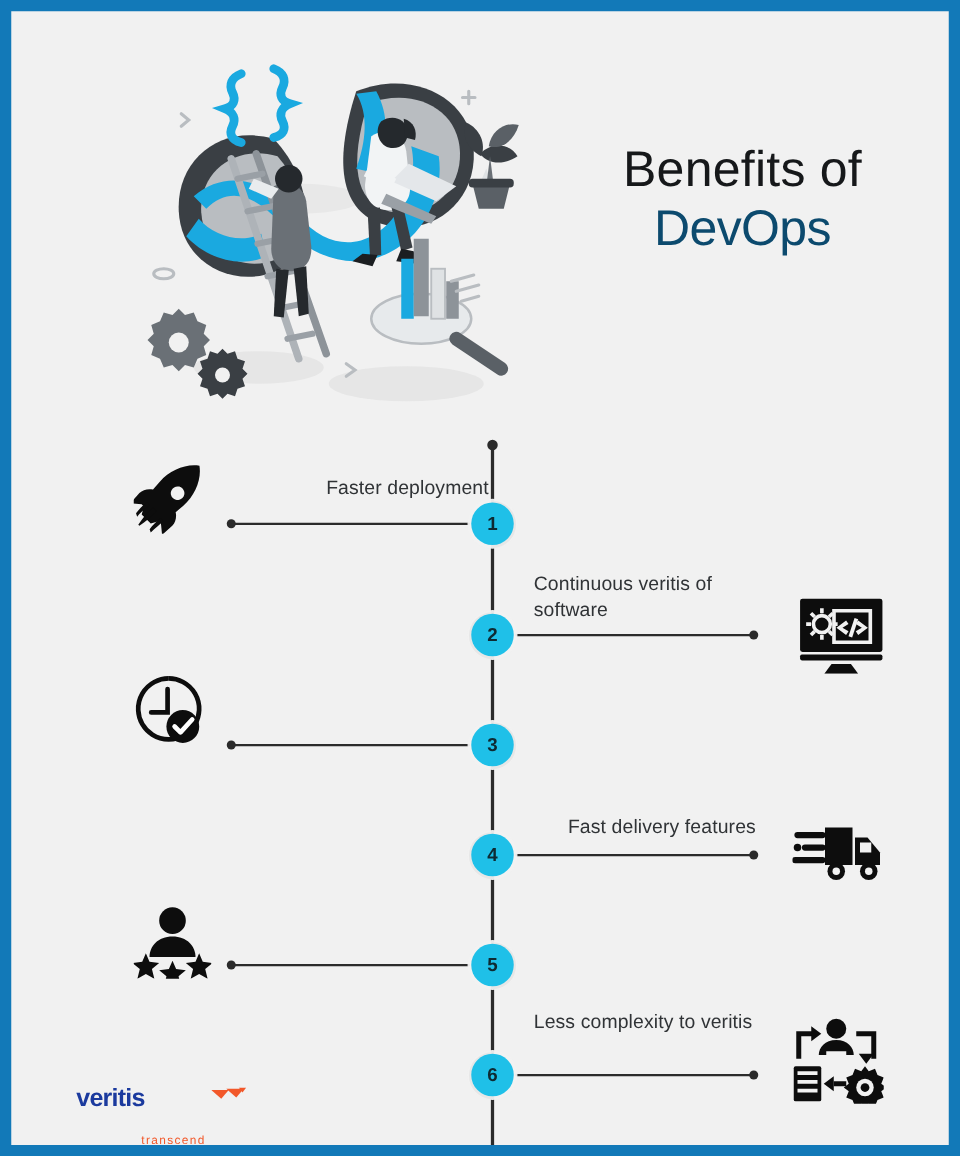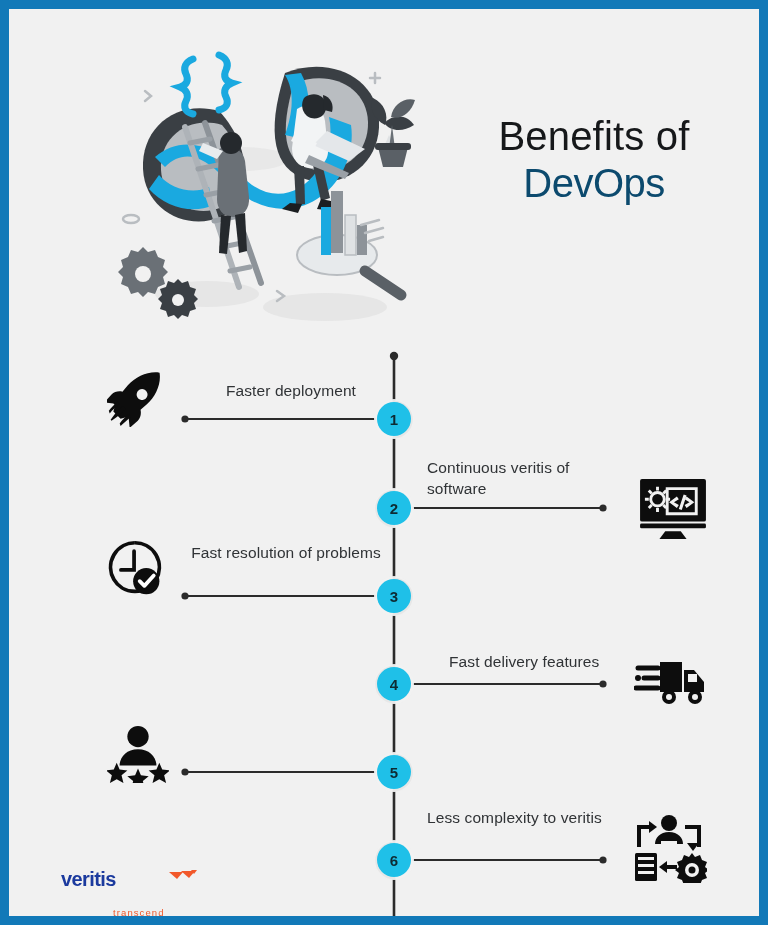"Faster deployment" .row-label.left { text-align: center -> right }
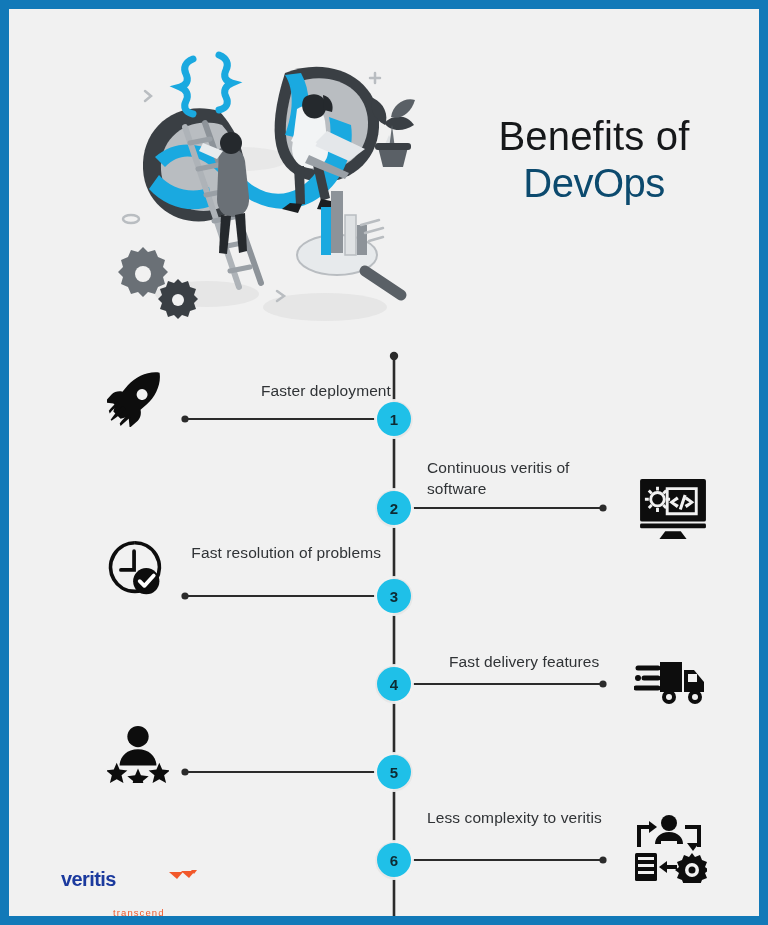"Fast resolution of problems" div.row-label { html: <div>Fast resolution of problems</div> -> none }
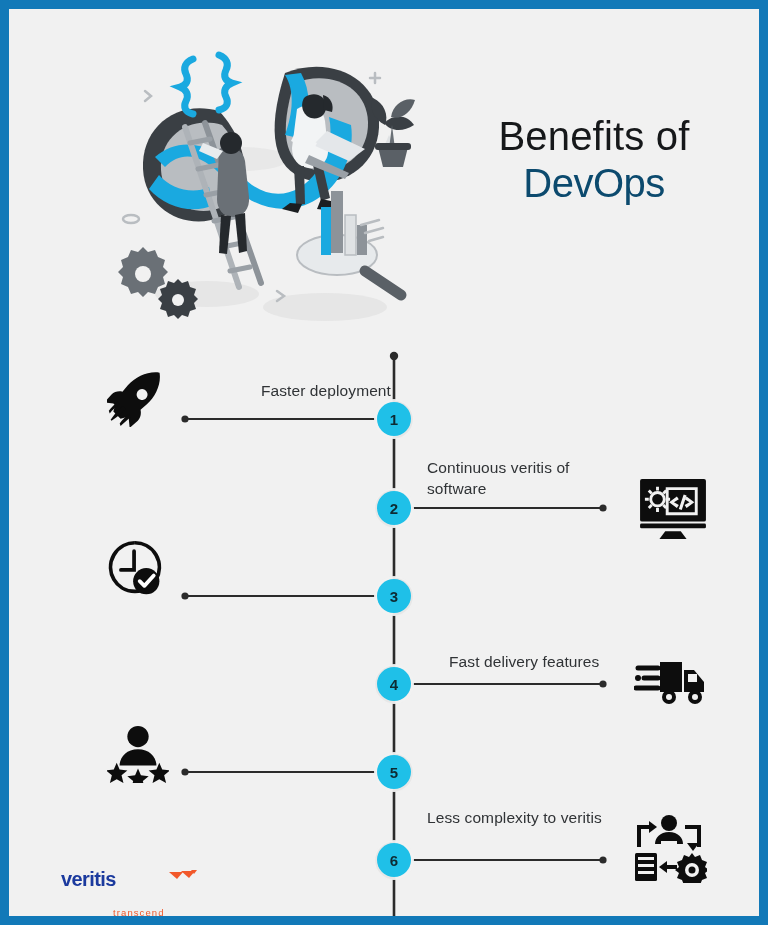"Fast delivery features" div.row-label { left: 440px -> 418px; text-align: none -> center }
